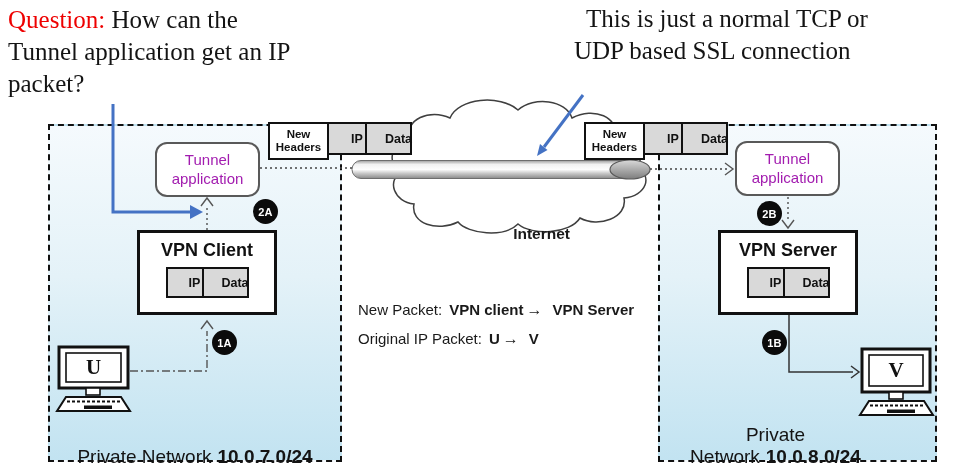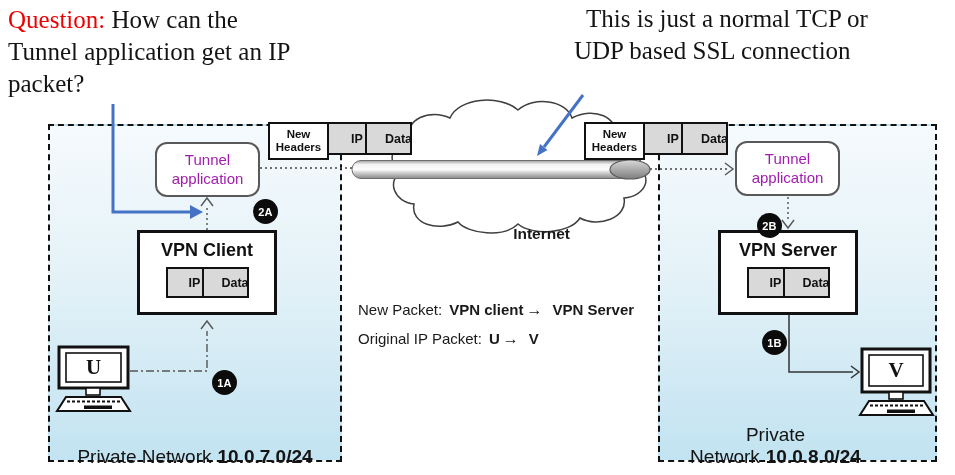"2B" div.badge { margin-top: 12px -> none }
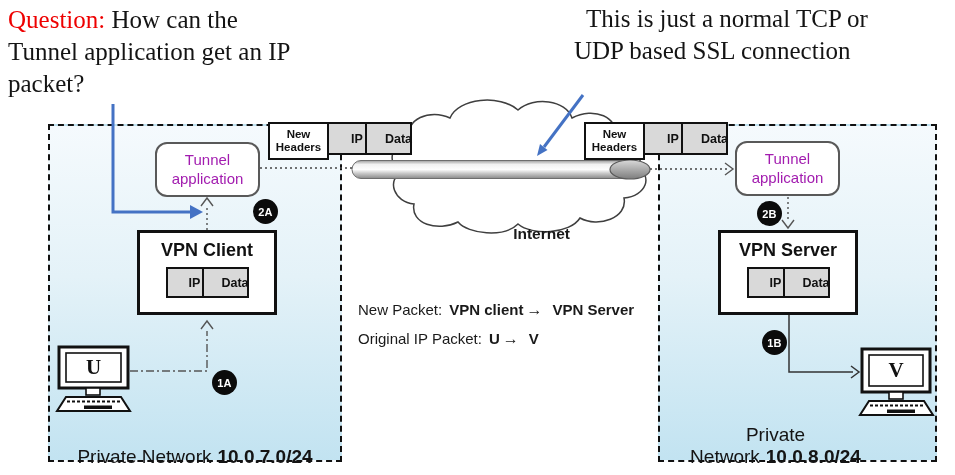"1A" div.badge { margin-top: 40px -> none }
